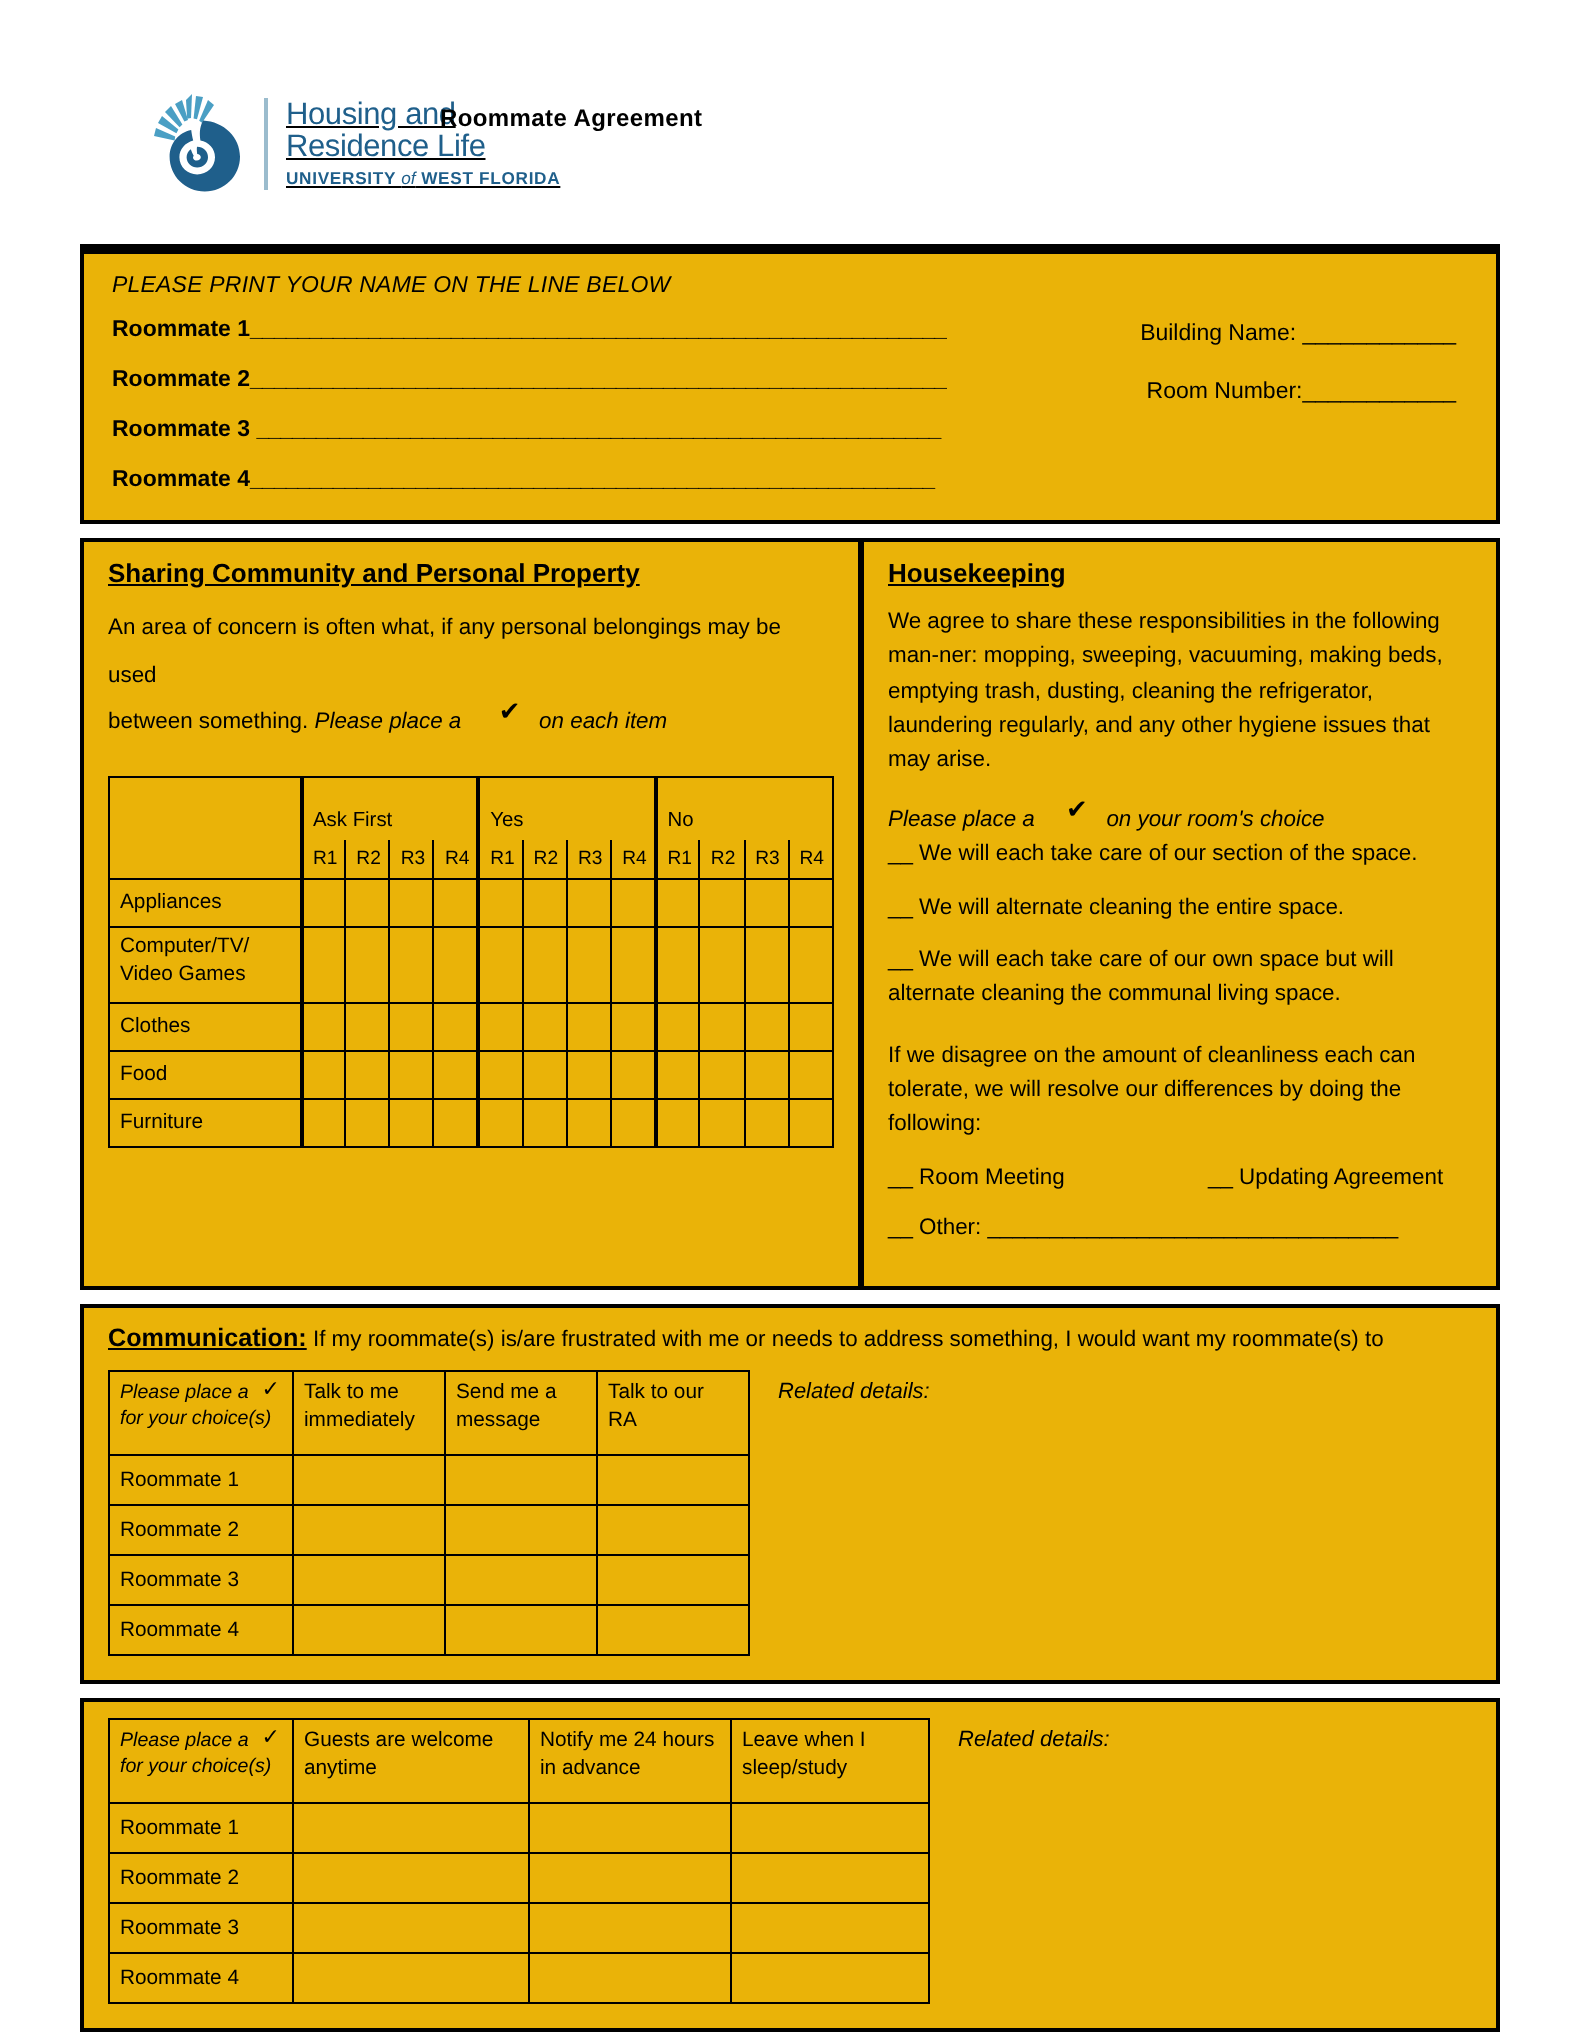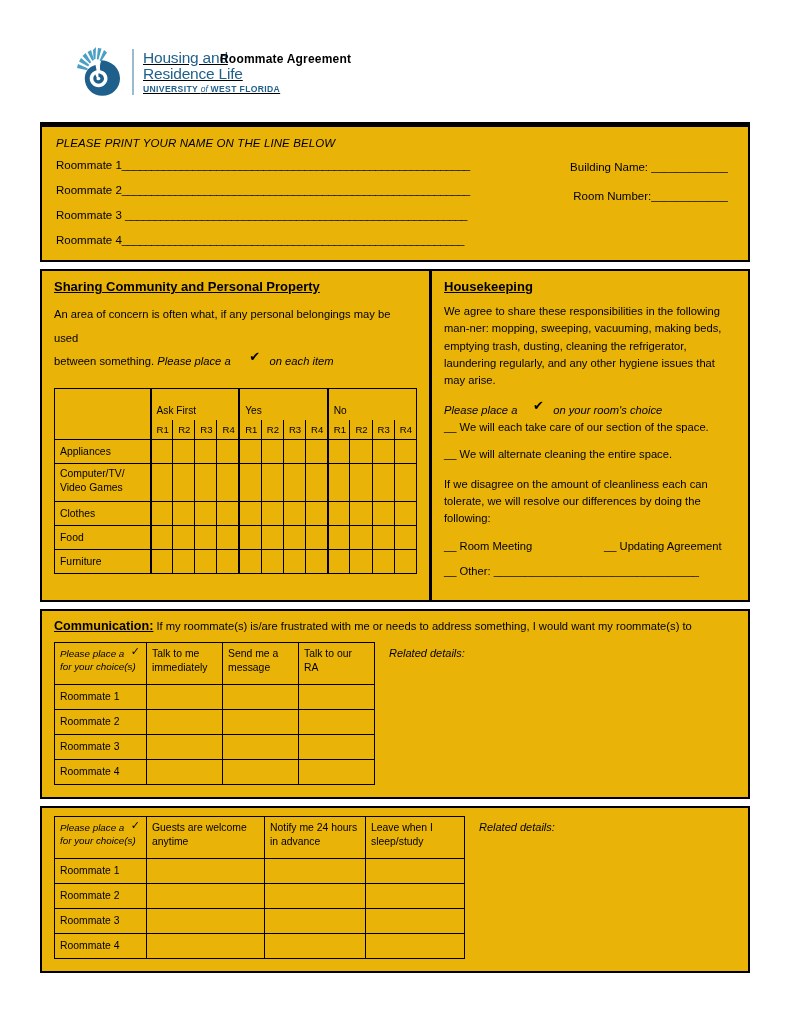"Roommate" .name-row { font-weight: none -> bold }
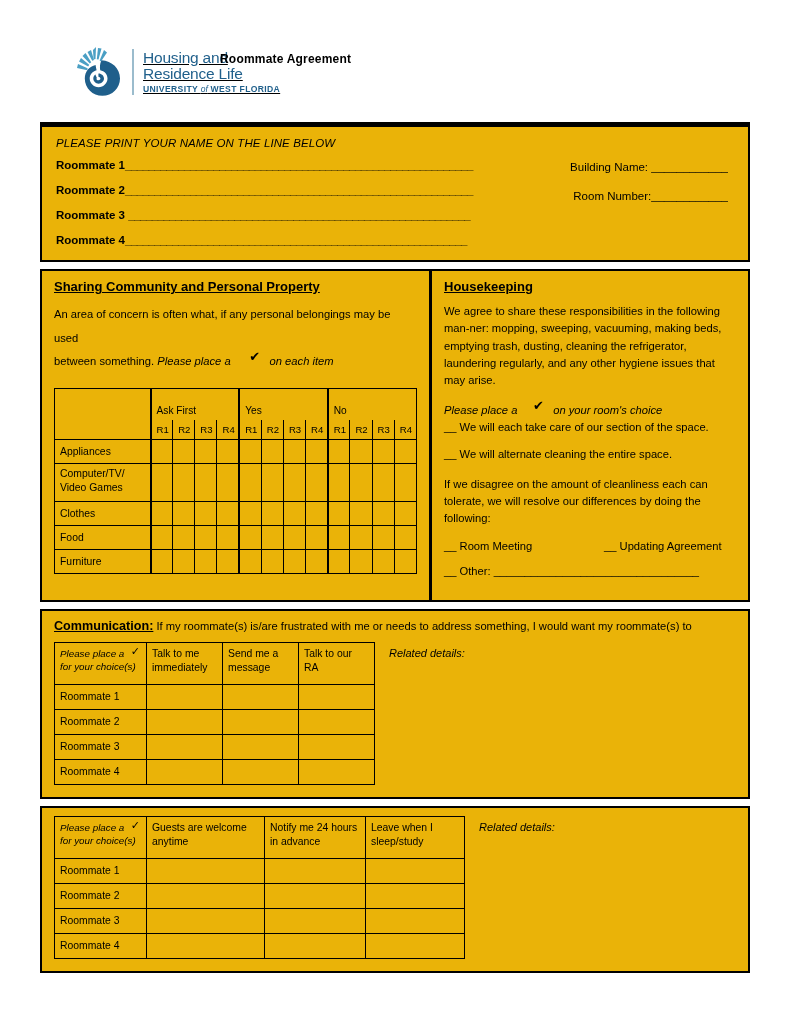"__ We will each take care of our own" div.hk-line { html: none -> <div>__ We will each take care of our own space but will alternate cleaning the communal living space.</div> }
